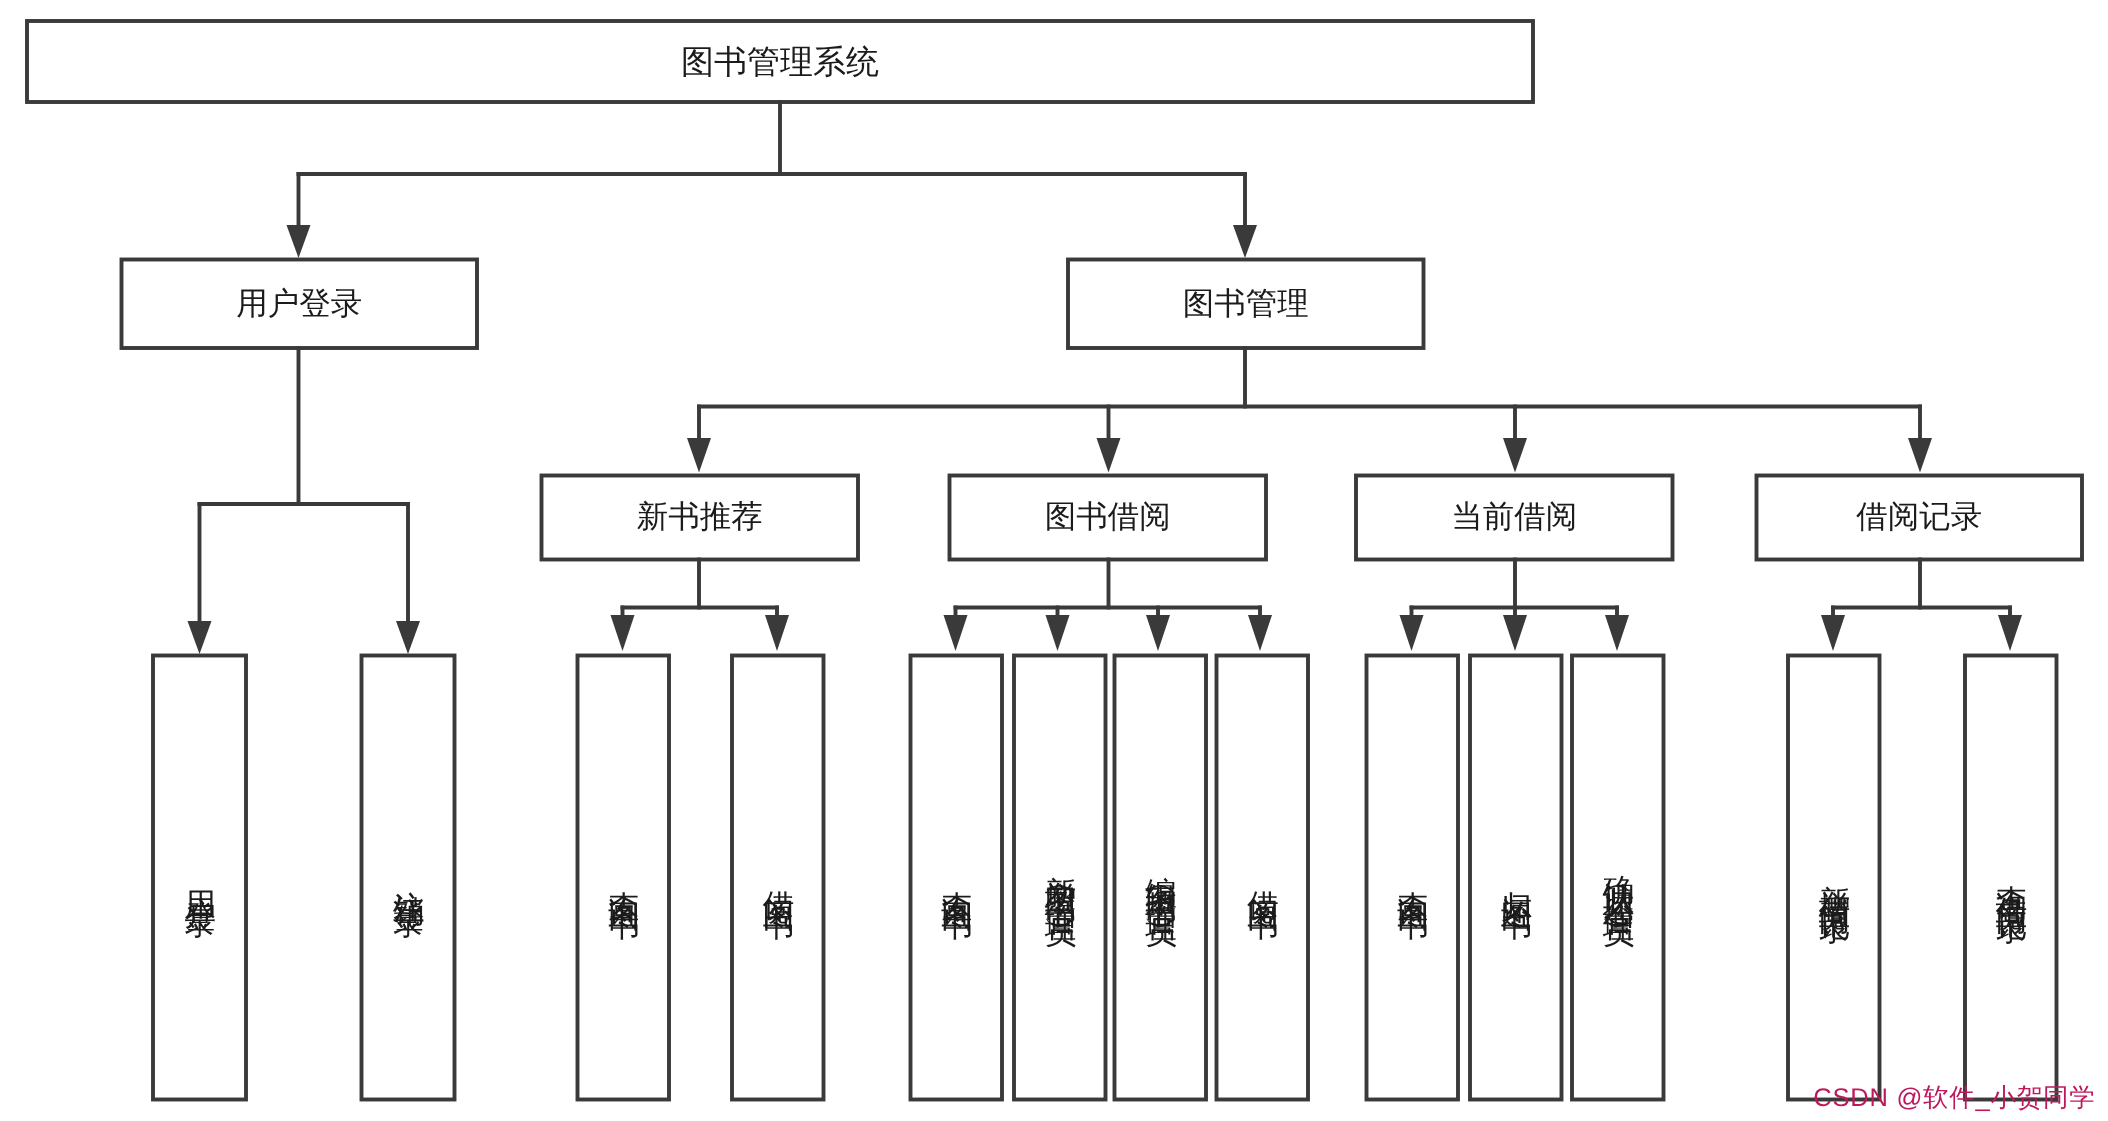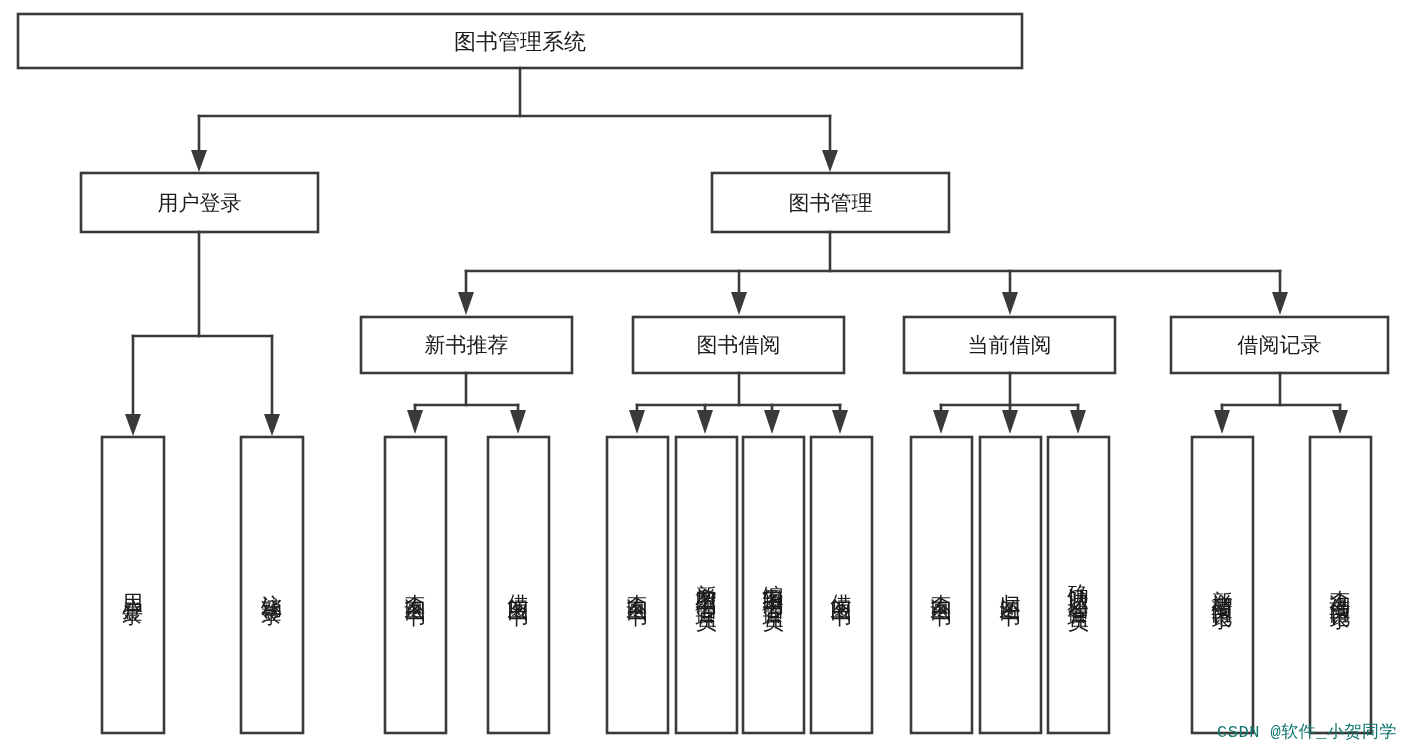"CSDN @软件_小贺同学" #watermark { color: #0f766e -> #be185d; font-family: Liberation Mono, monospace -> Liberation Sans, sans-serif }
